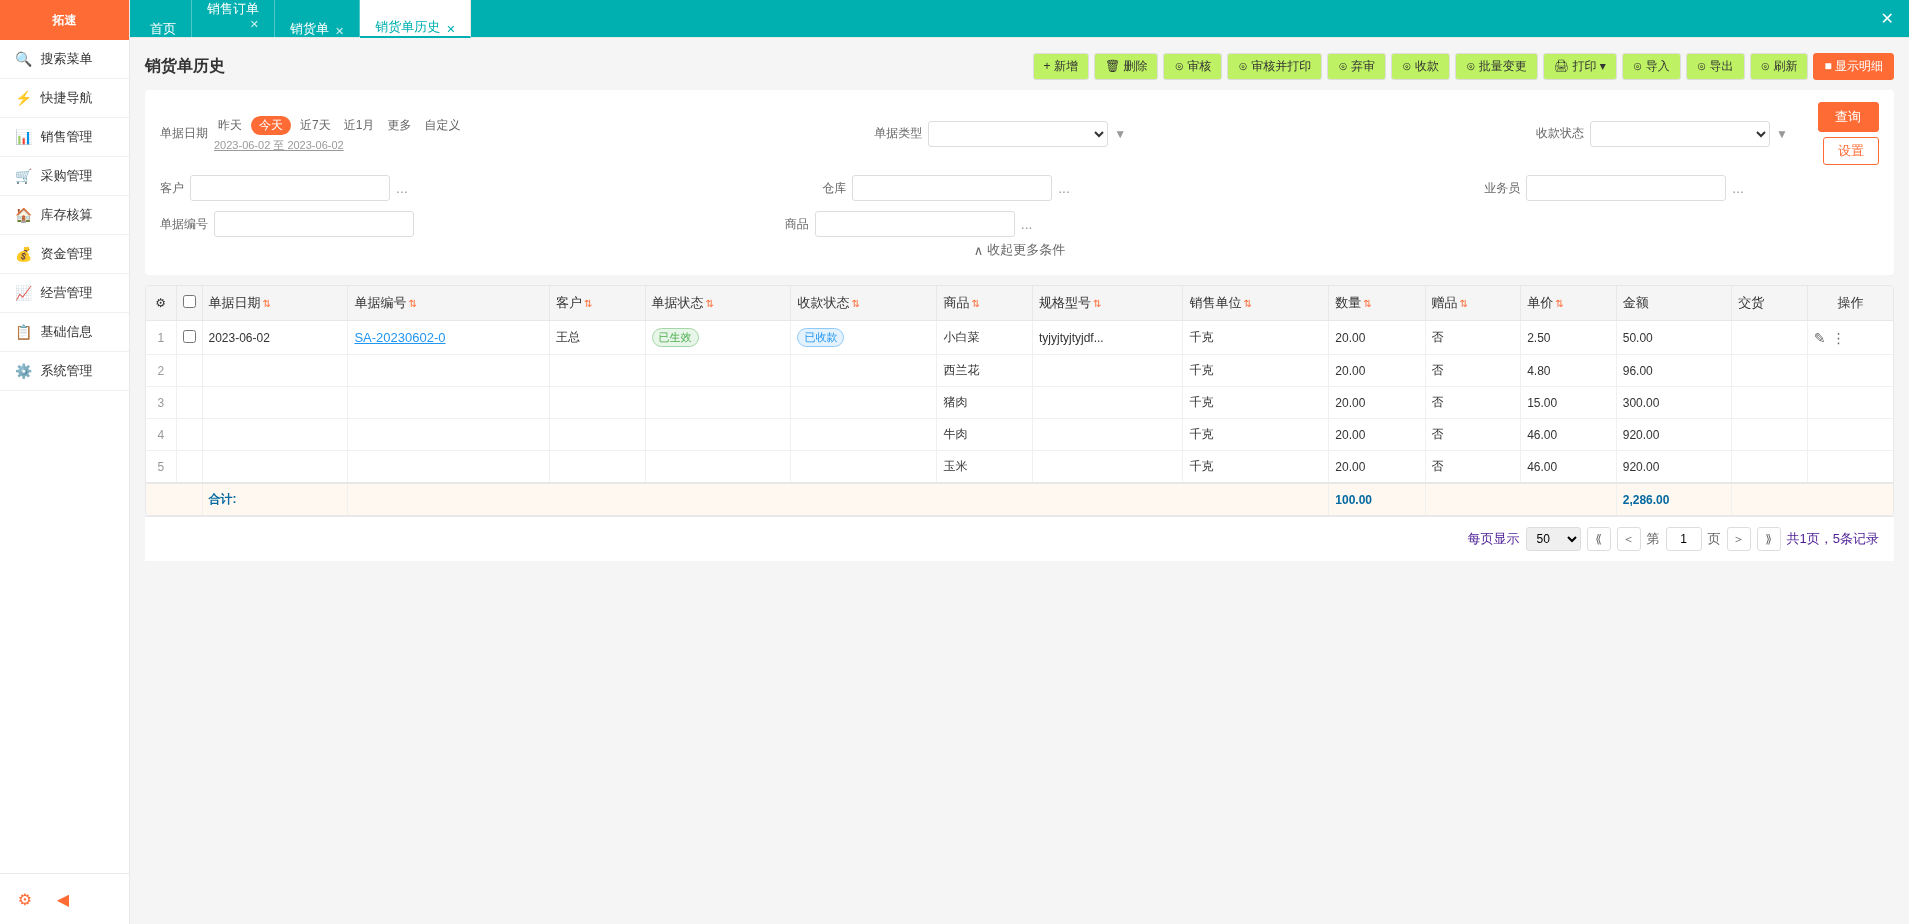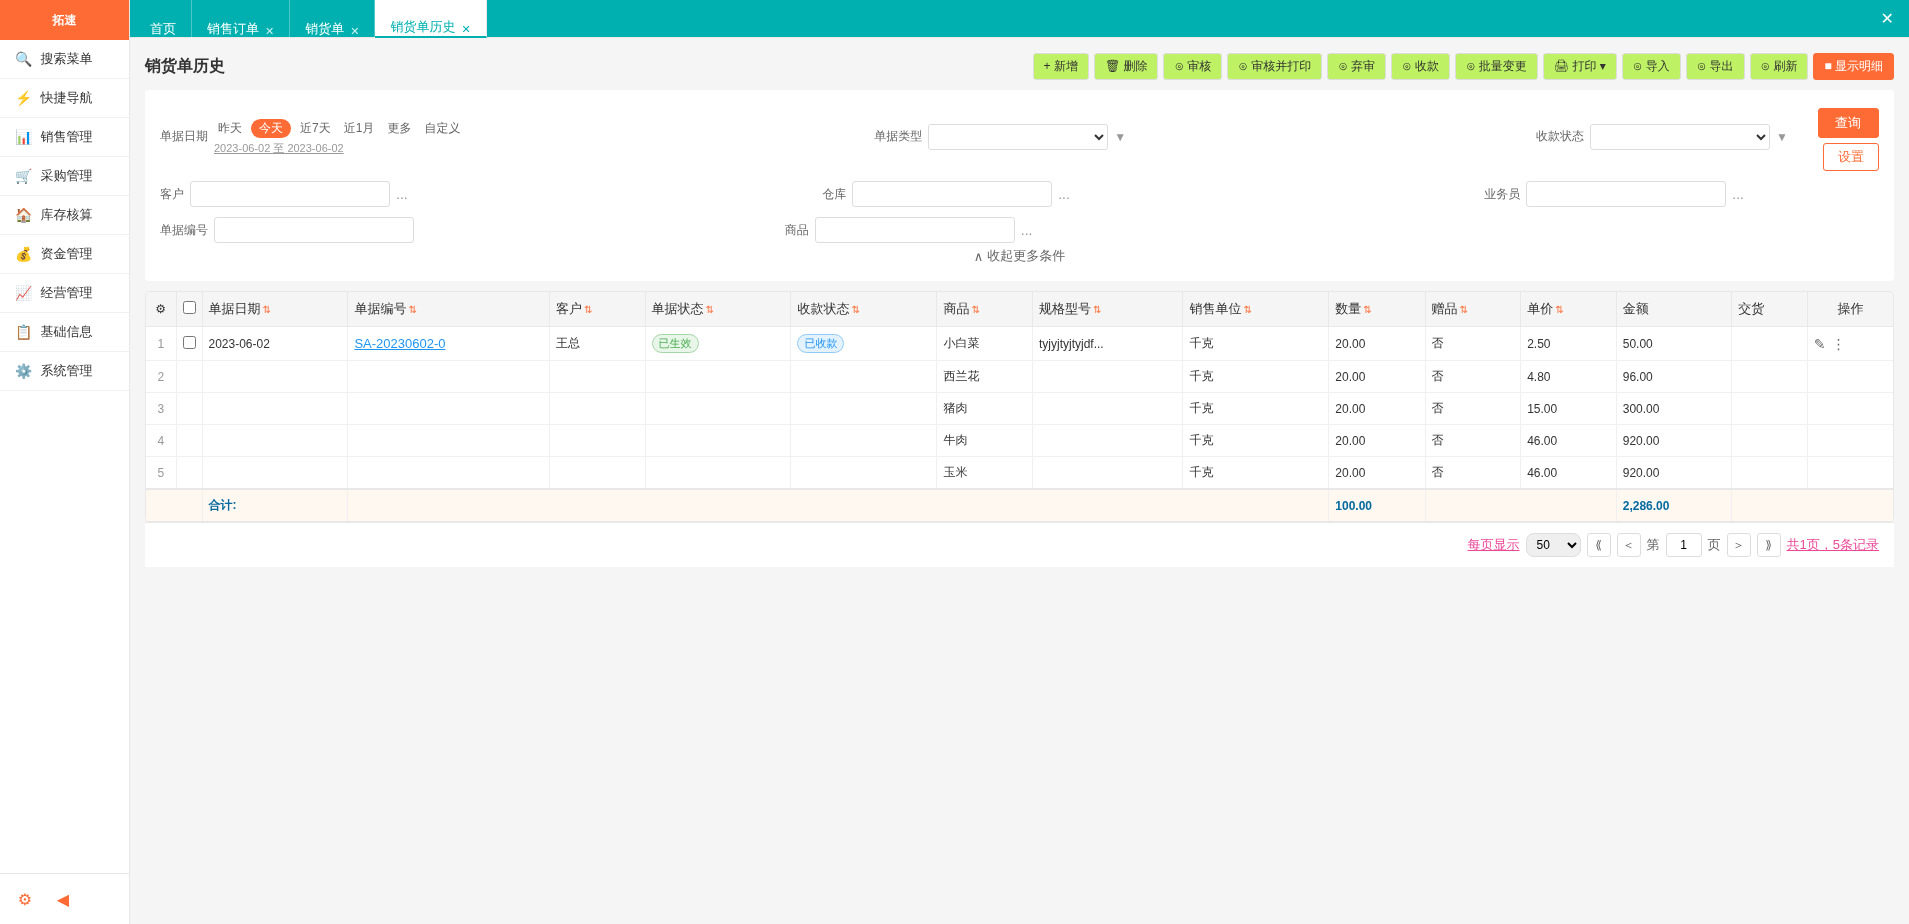"销售订单" div.tab { flex-direction: none -> column }
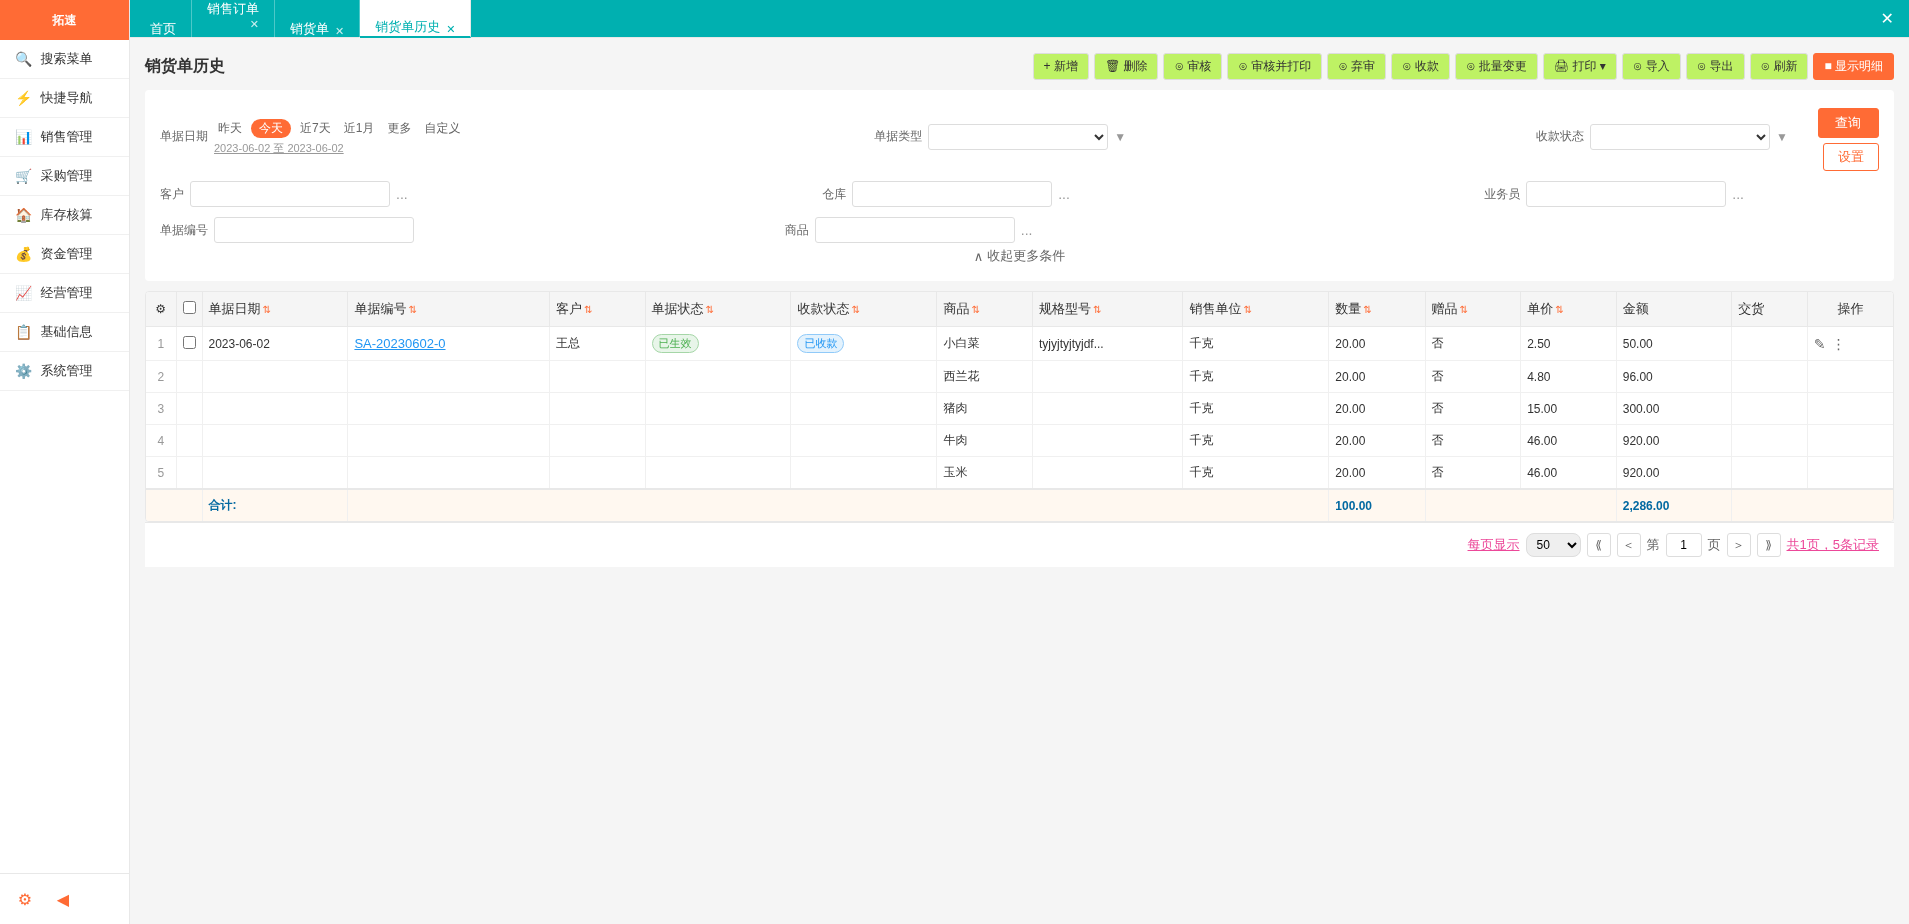"查询" div { margin-top: 6px -> none }
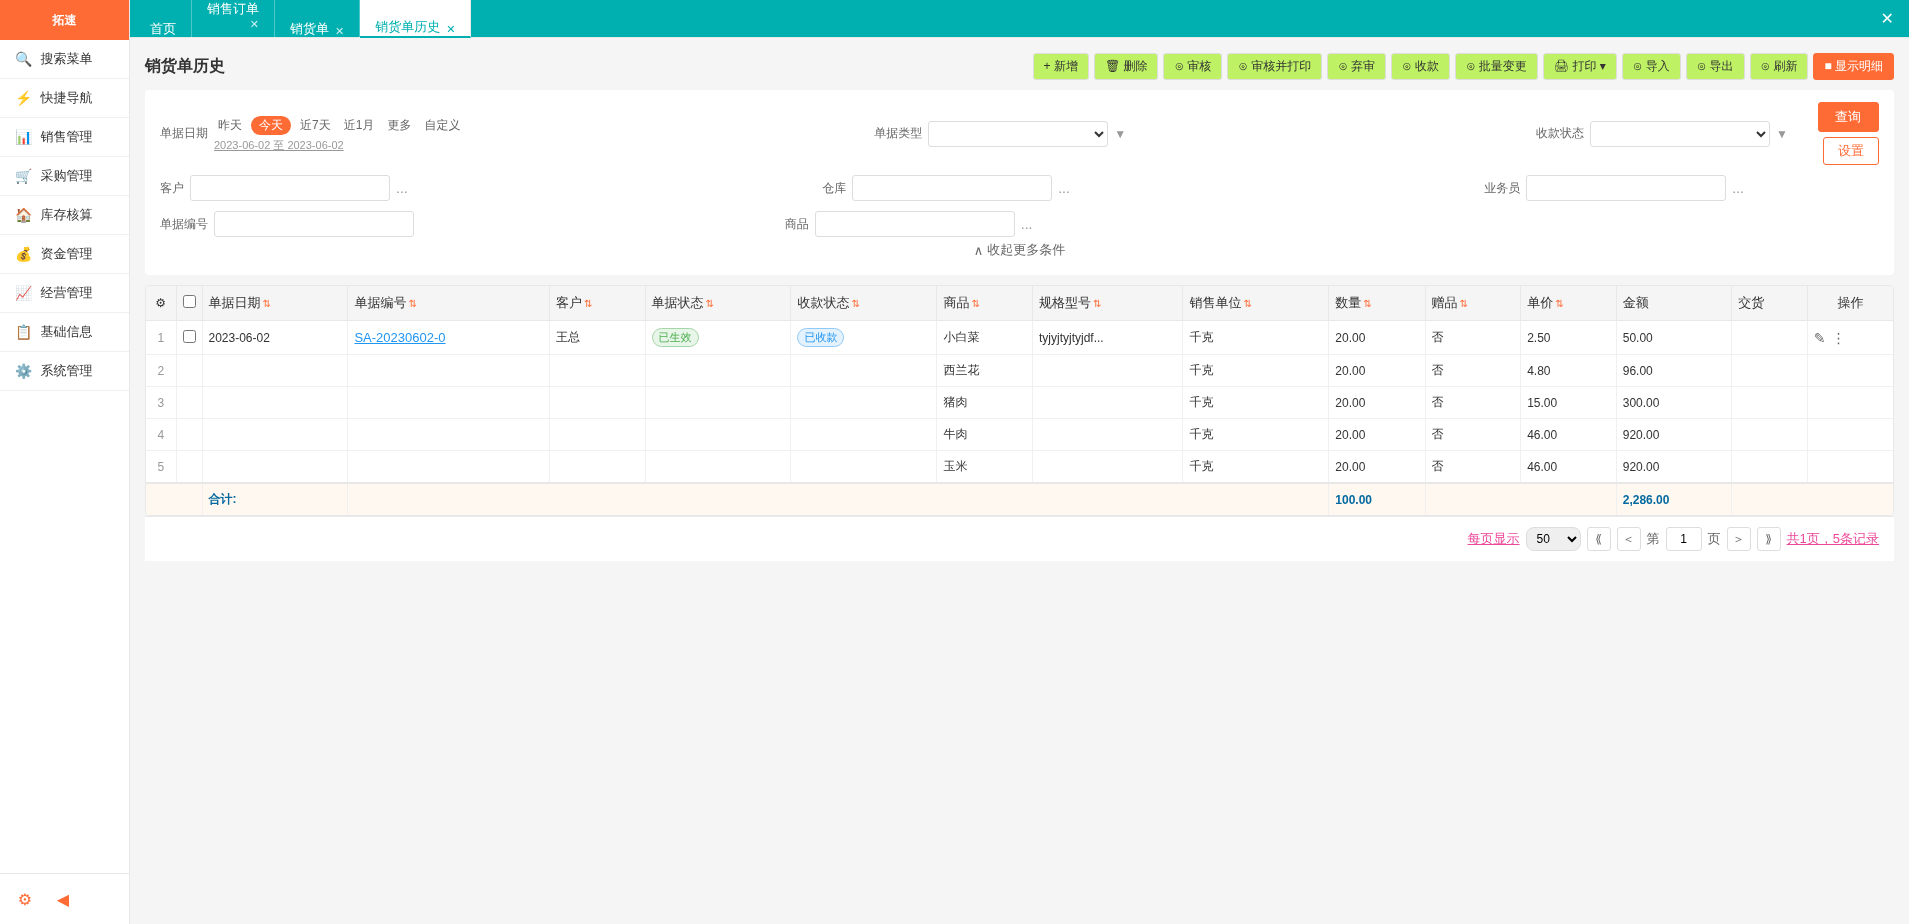"每页显示" .pagination-label { color: #ec4899 -> #4c1d95; text-decoration: underline -> none }
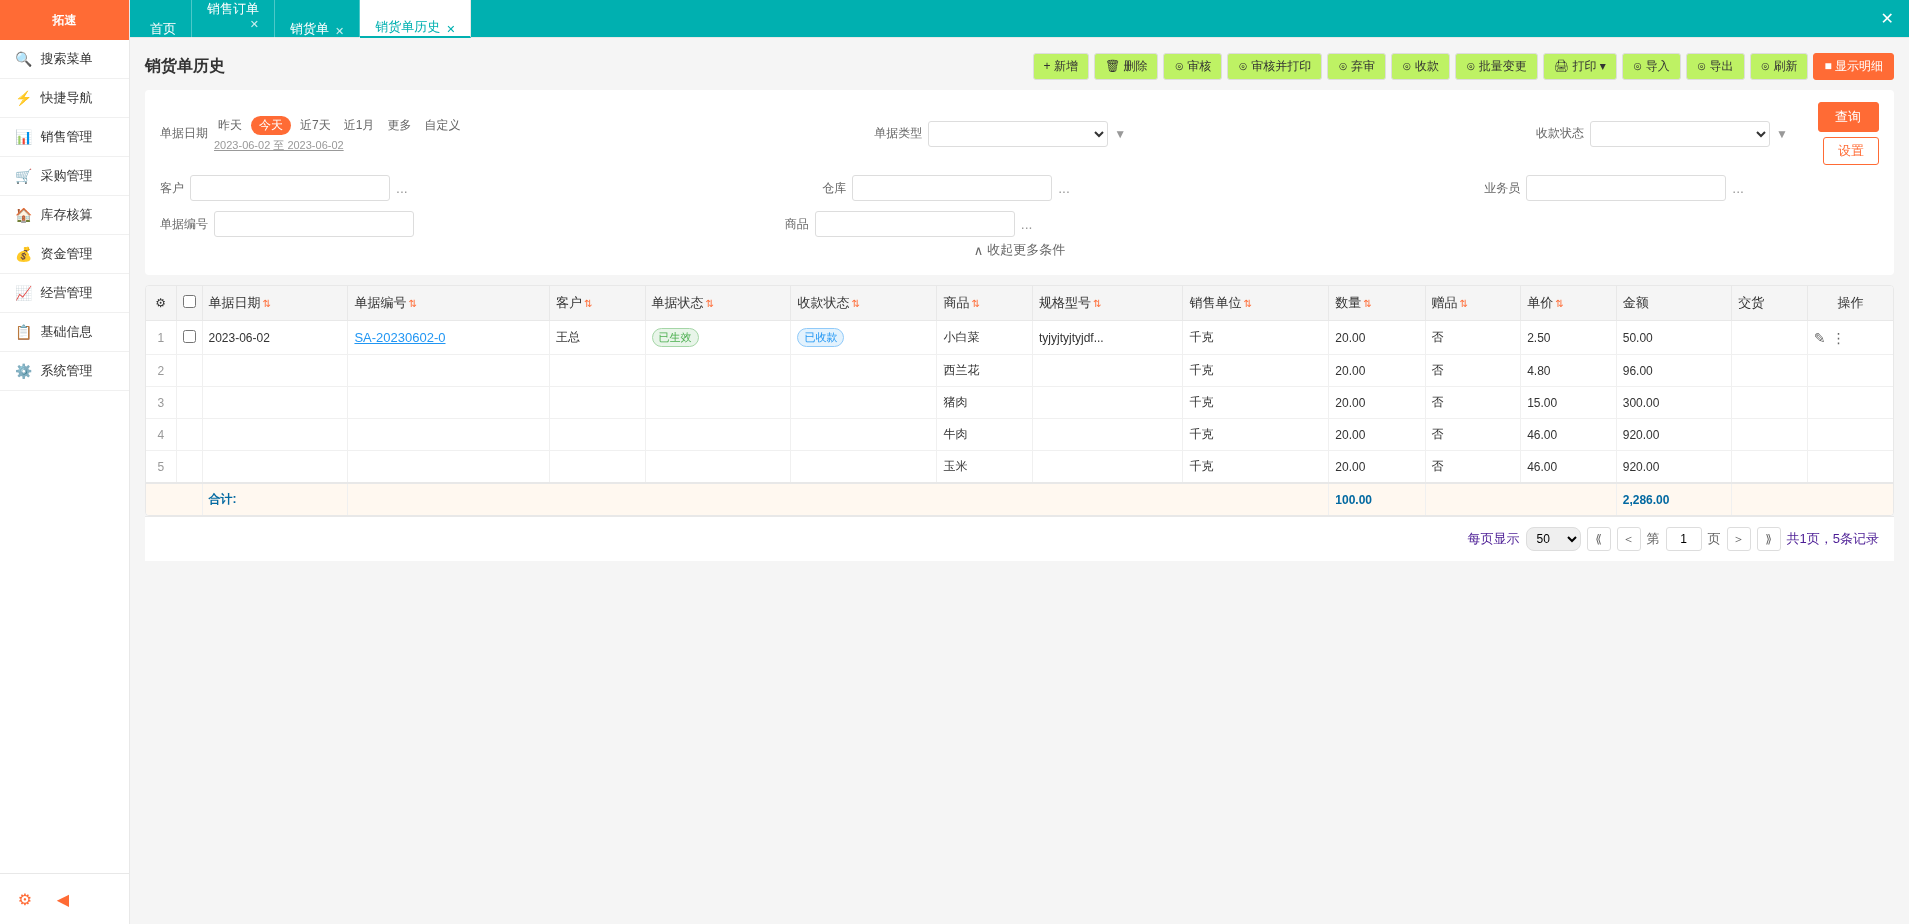"50" .pagination-select { border-radius: 8px -> 3px }
